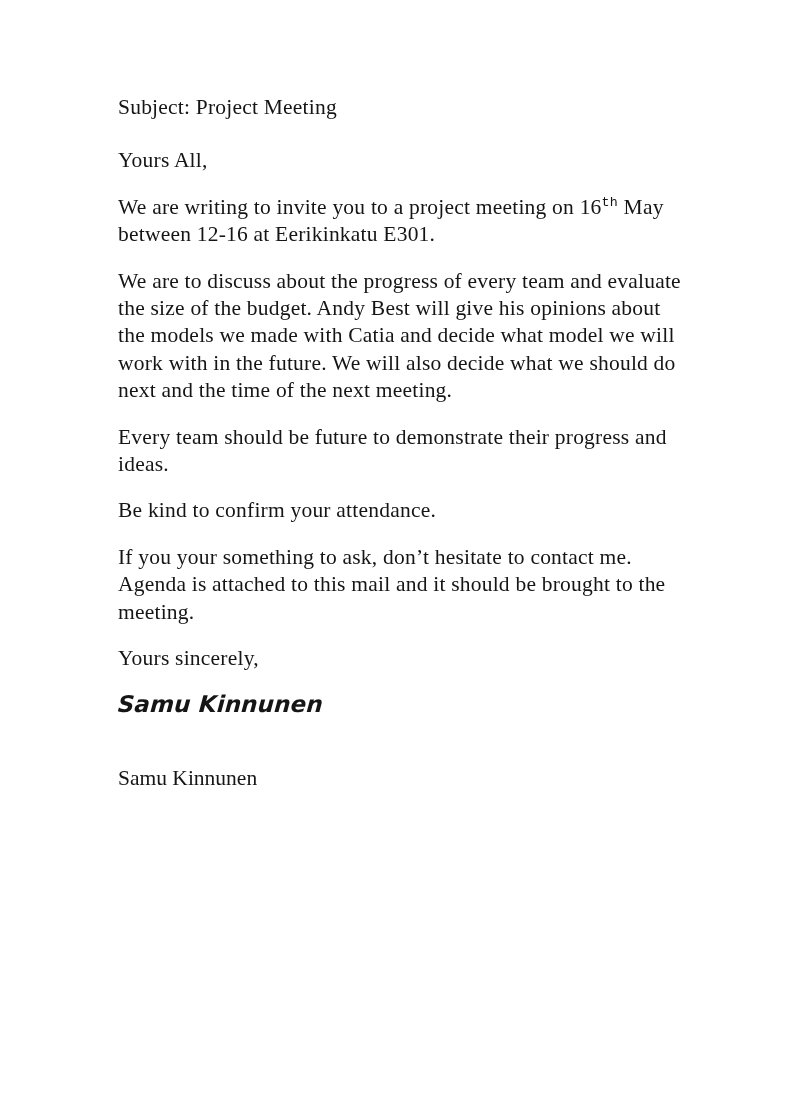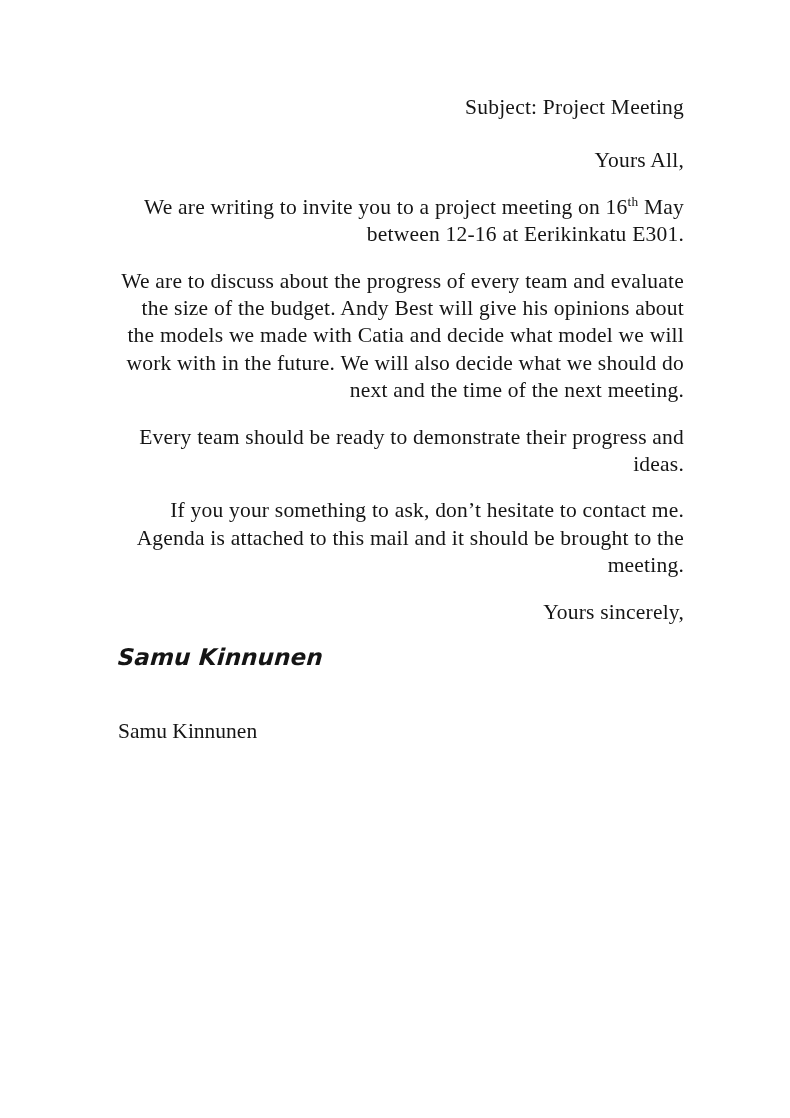"Subject: Project Meeting" .para { text-align: right -> left }
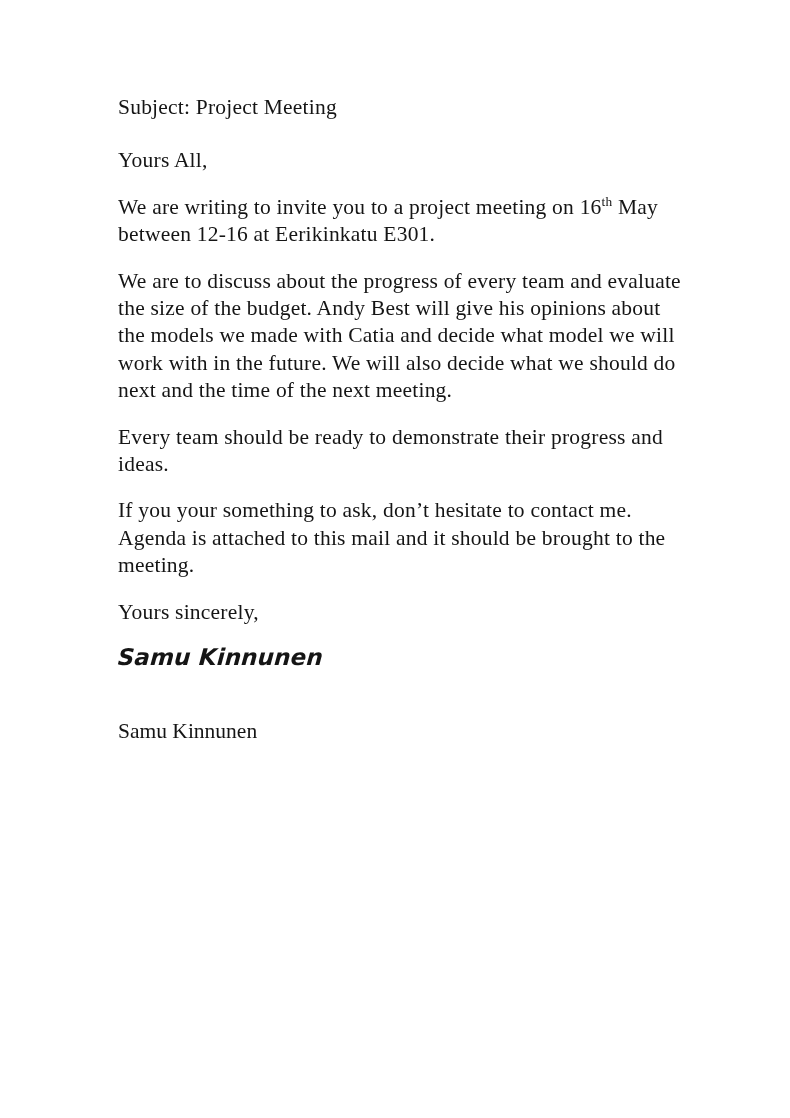"th" .para sup { font-family: none -> Liberation Mono, monospace }
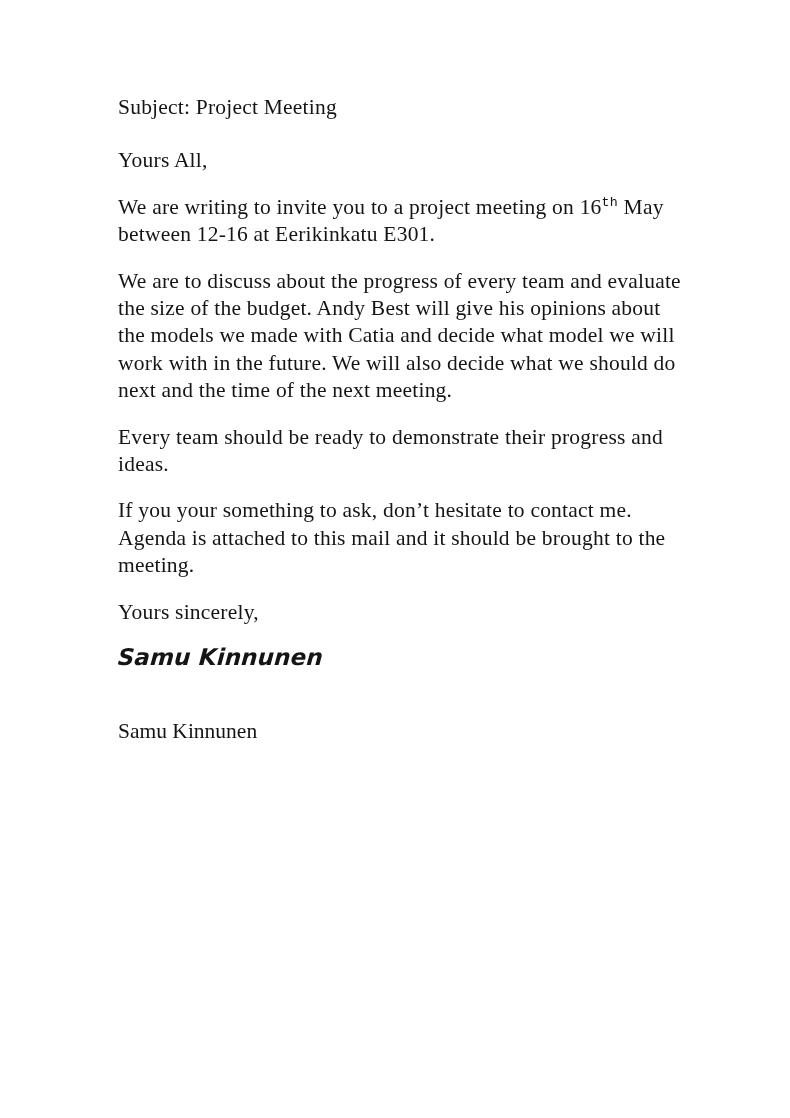"Every team should be ready" p.para { text: ready -> future }
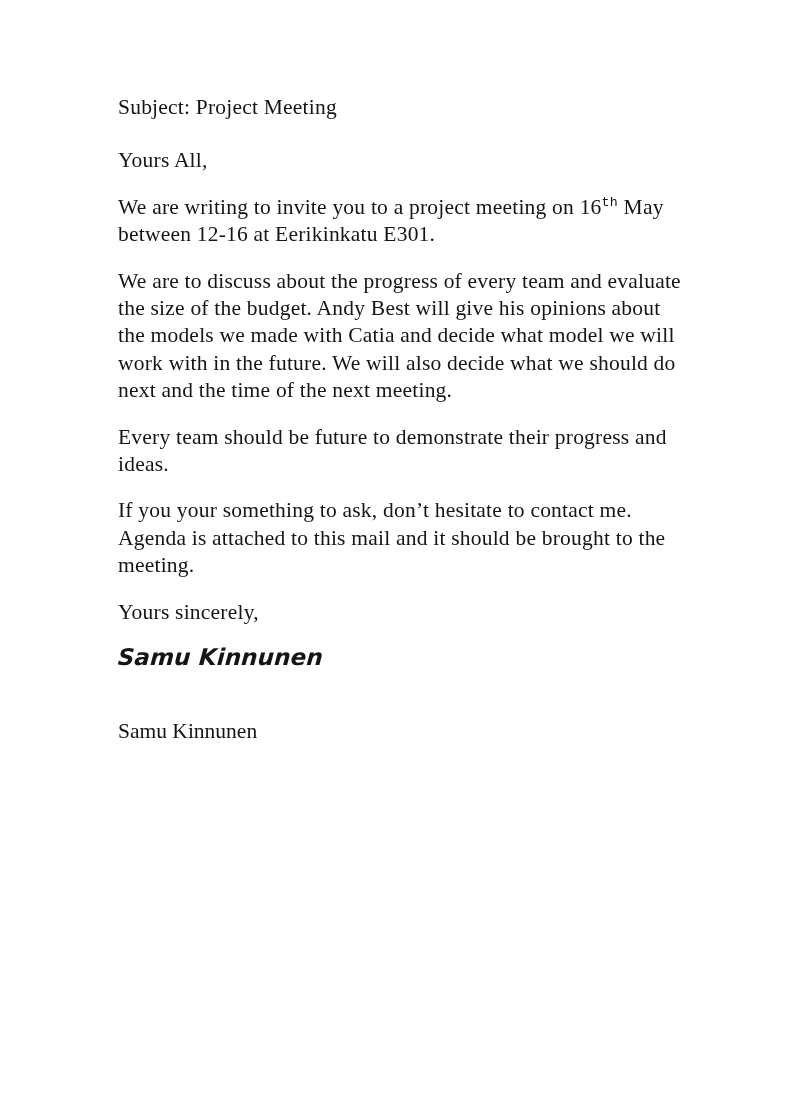"Be kind to confirm your" p.para { html: none -> <p>Be kind to confirm your attendance.</p> }
